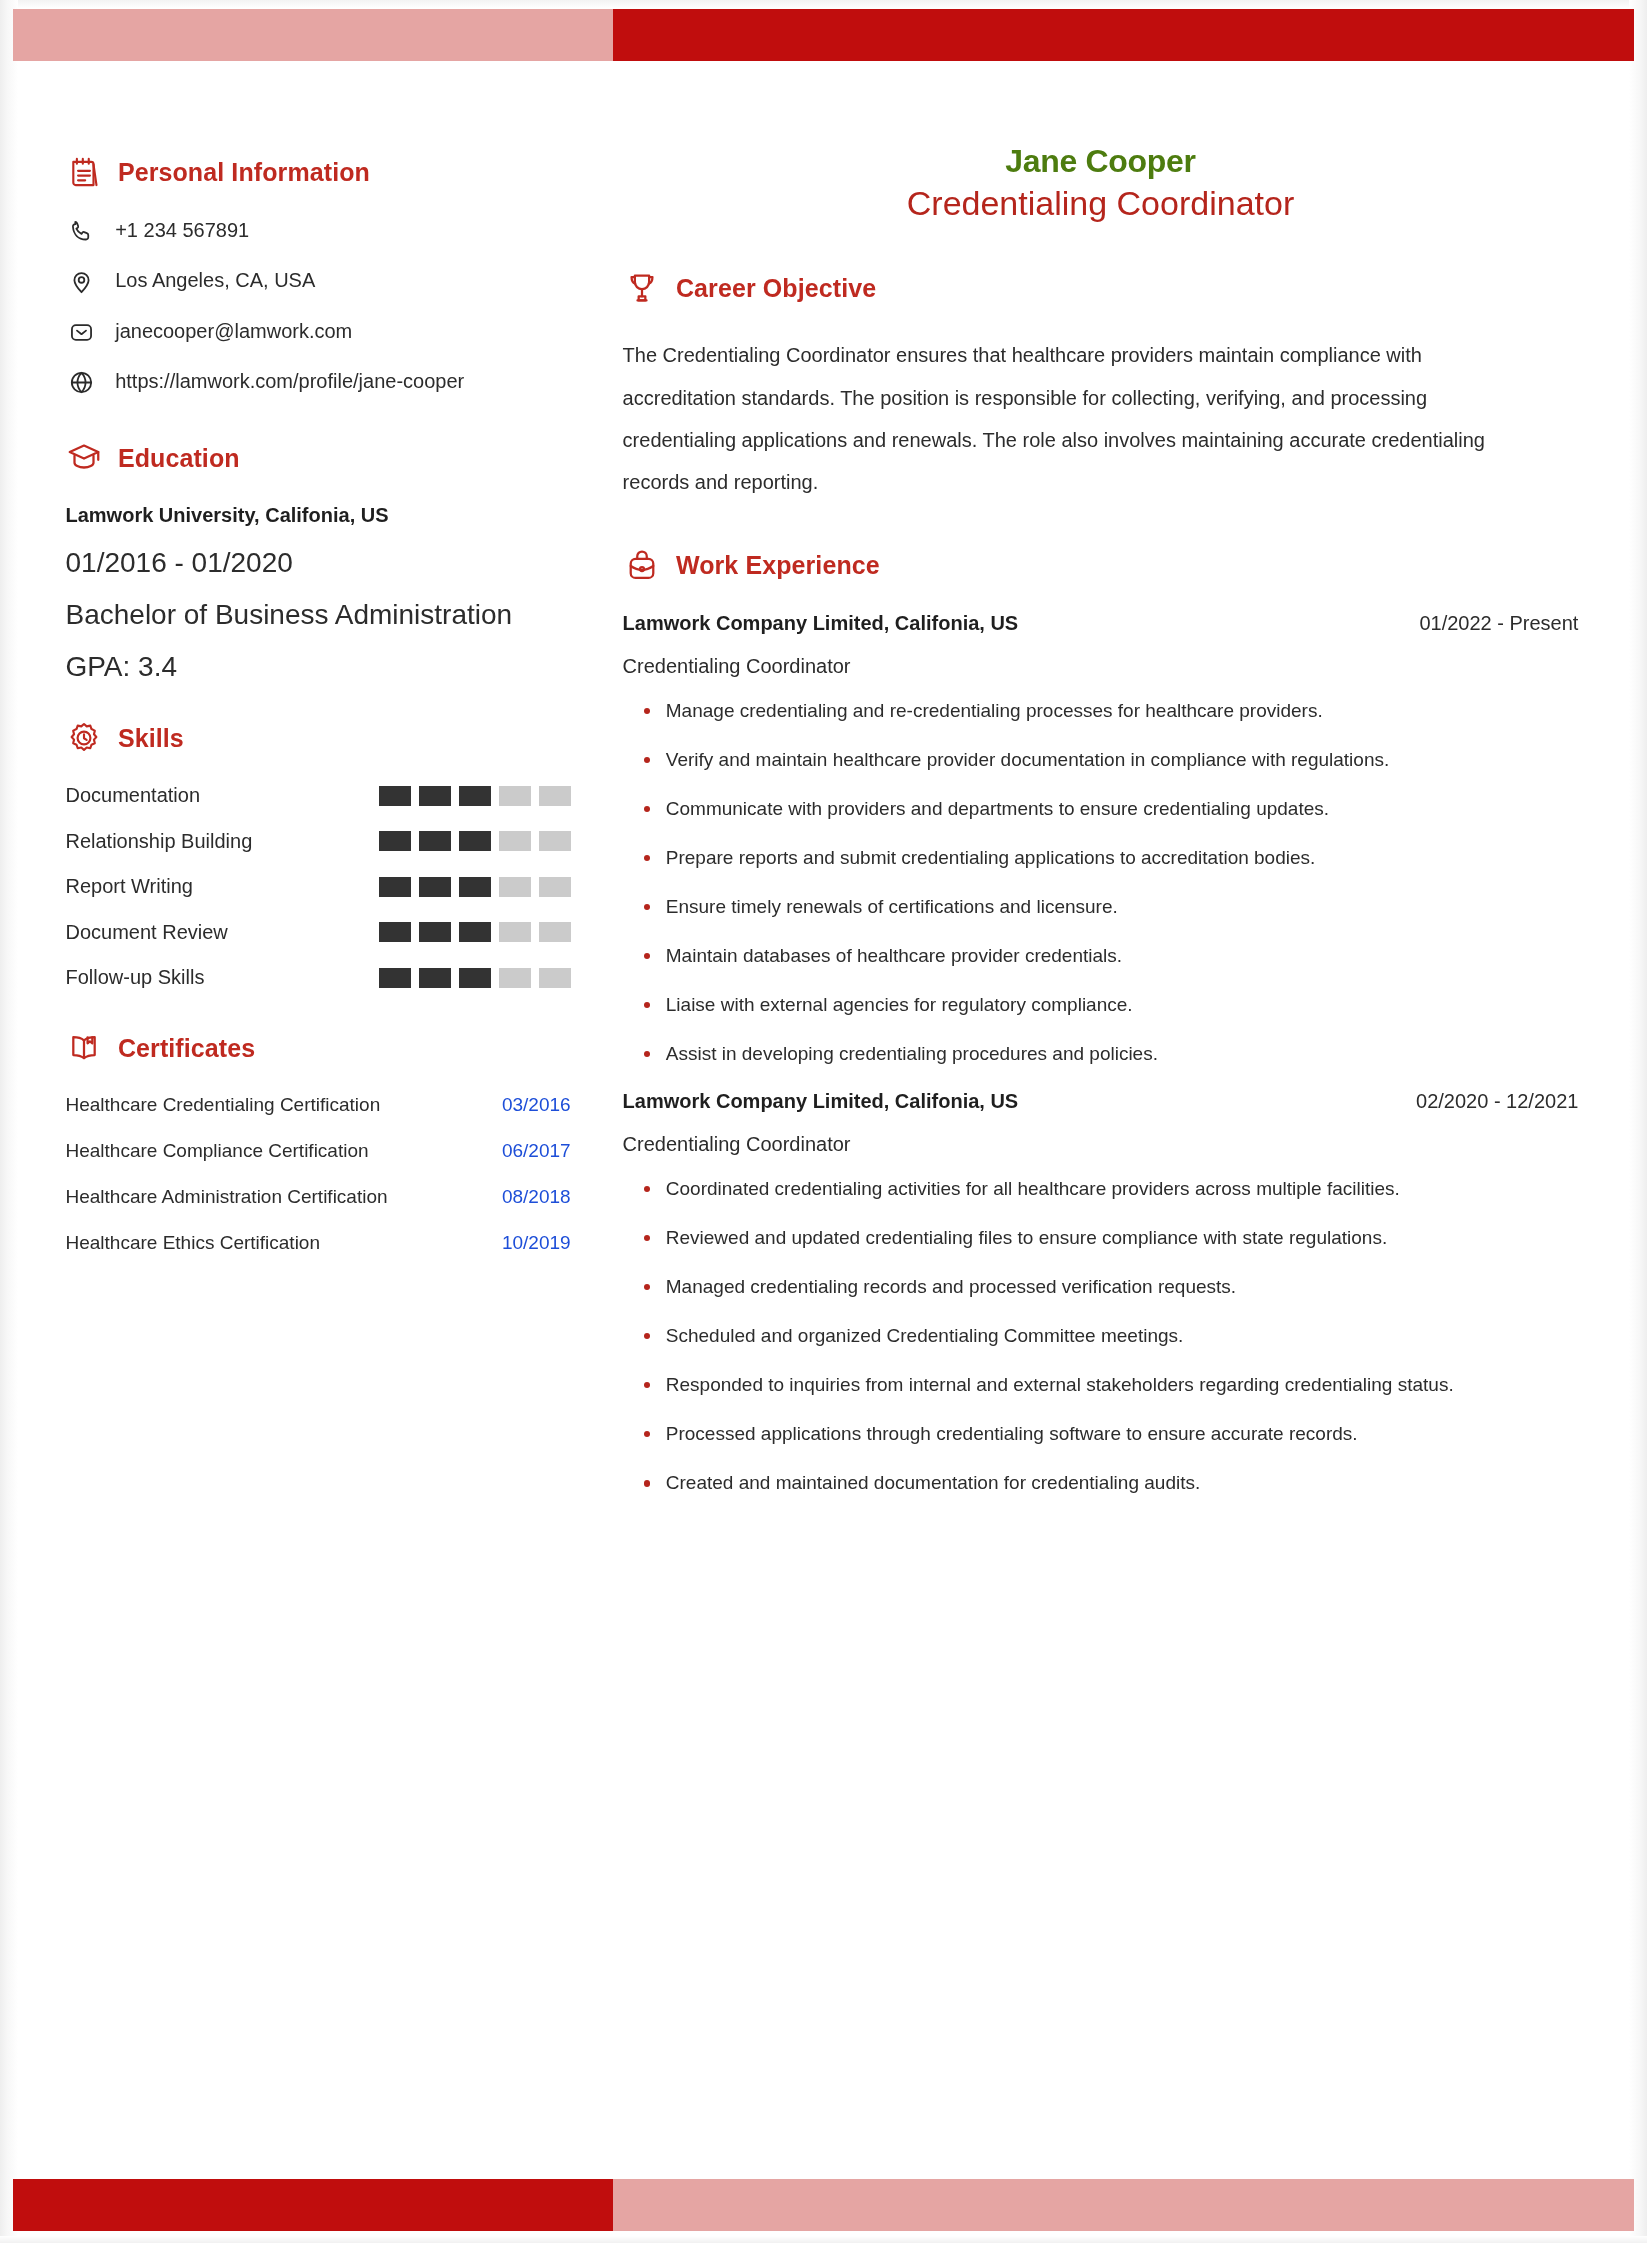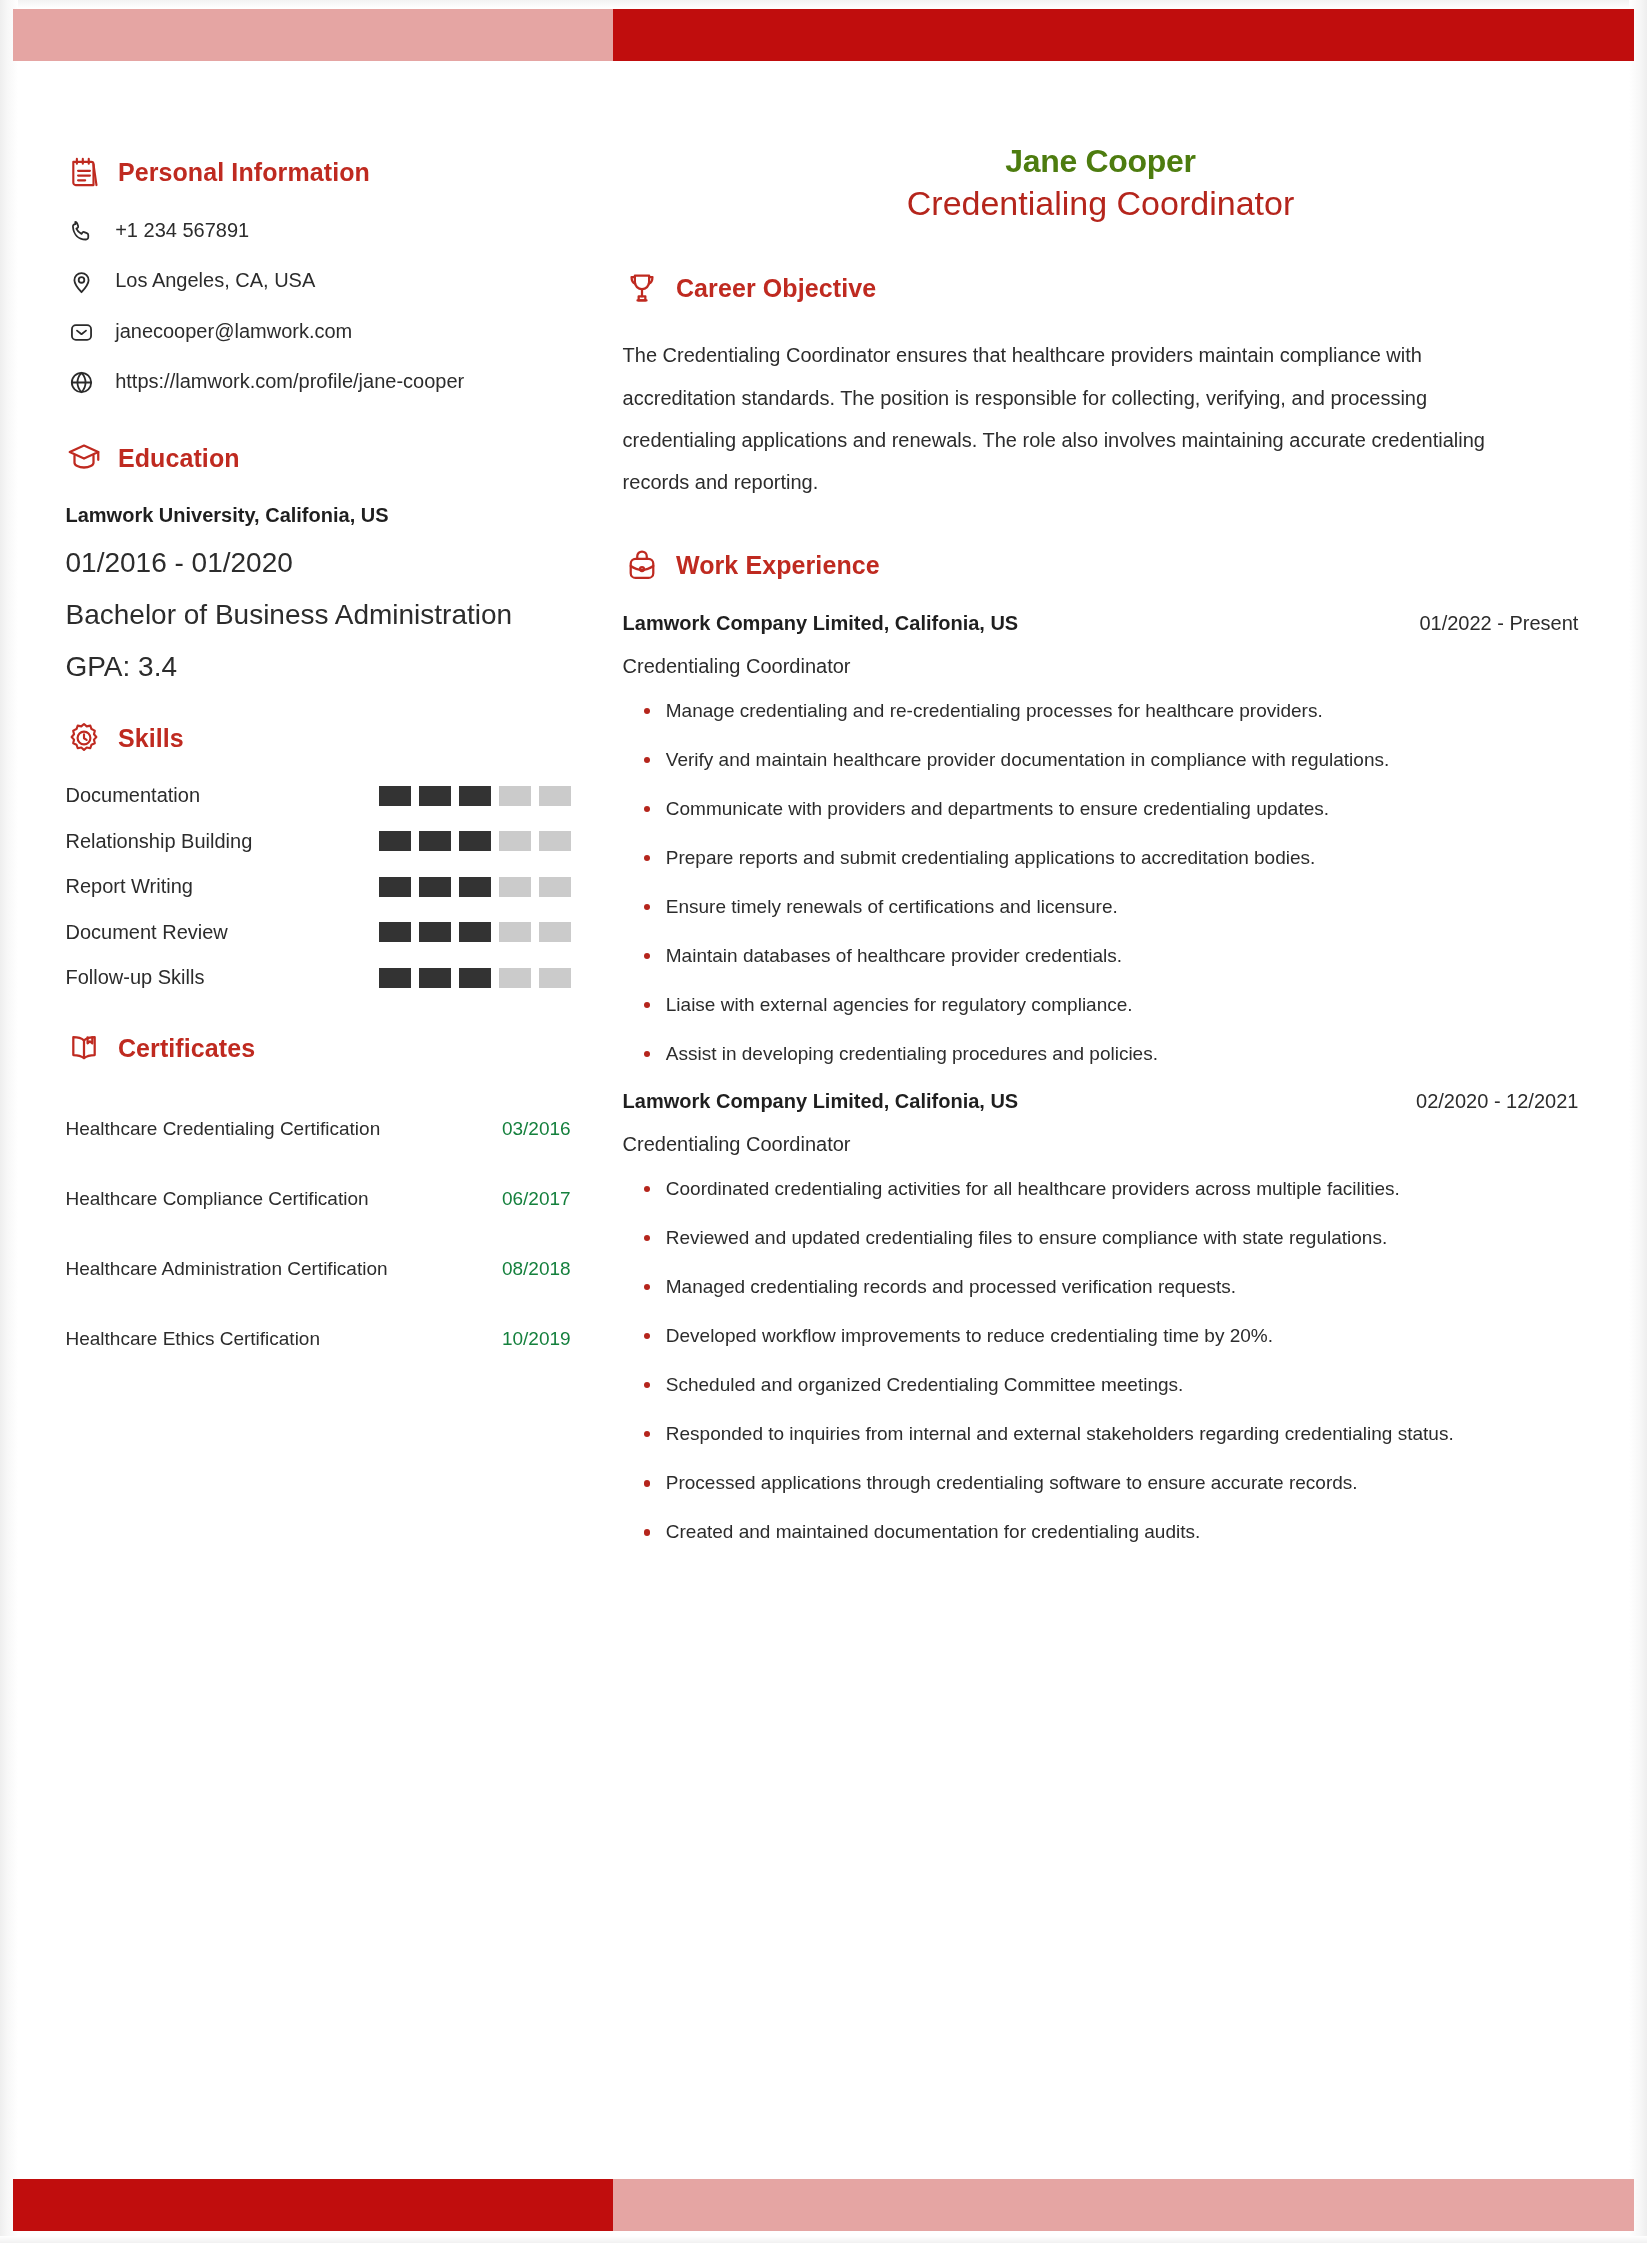"03/2016" .cert-date { color: #15803d -> #1d4ed8; margin-top: 24px -> none }
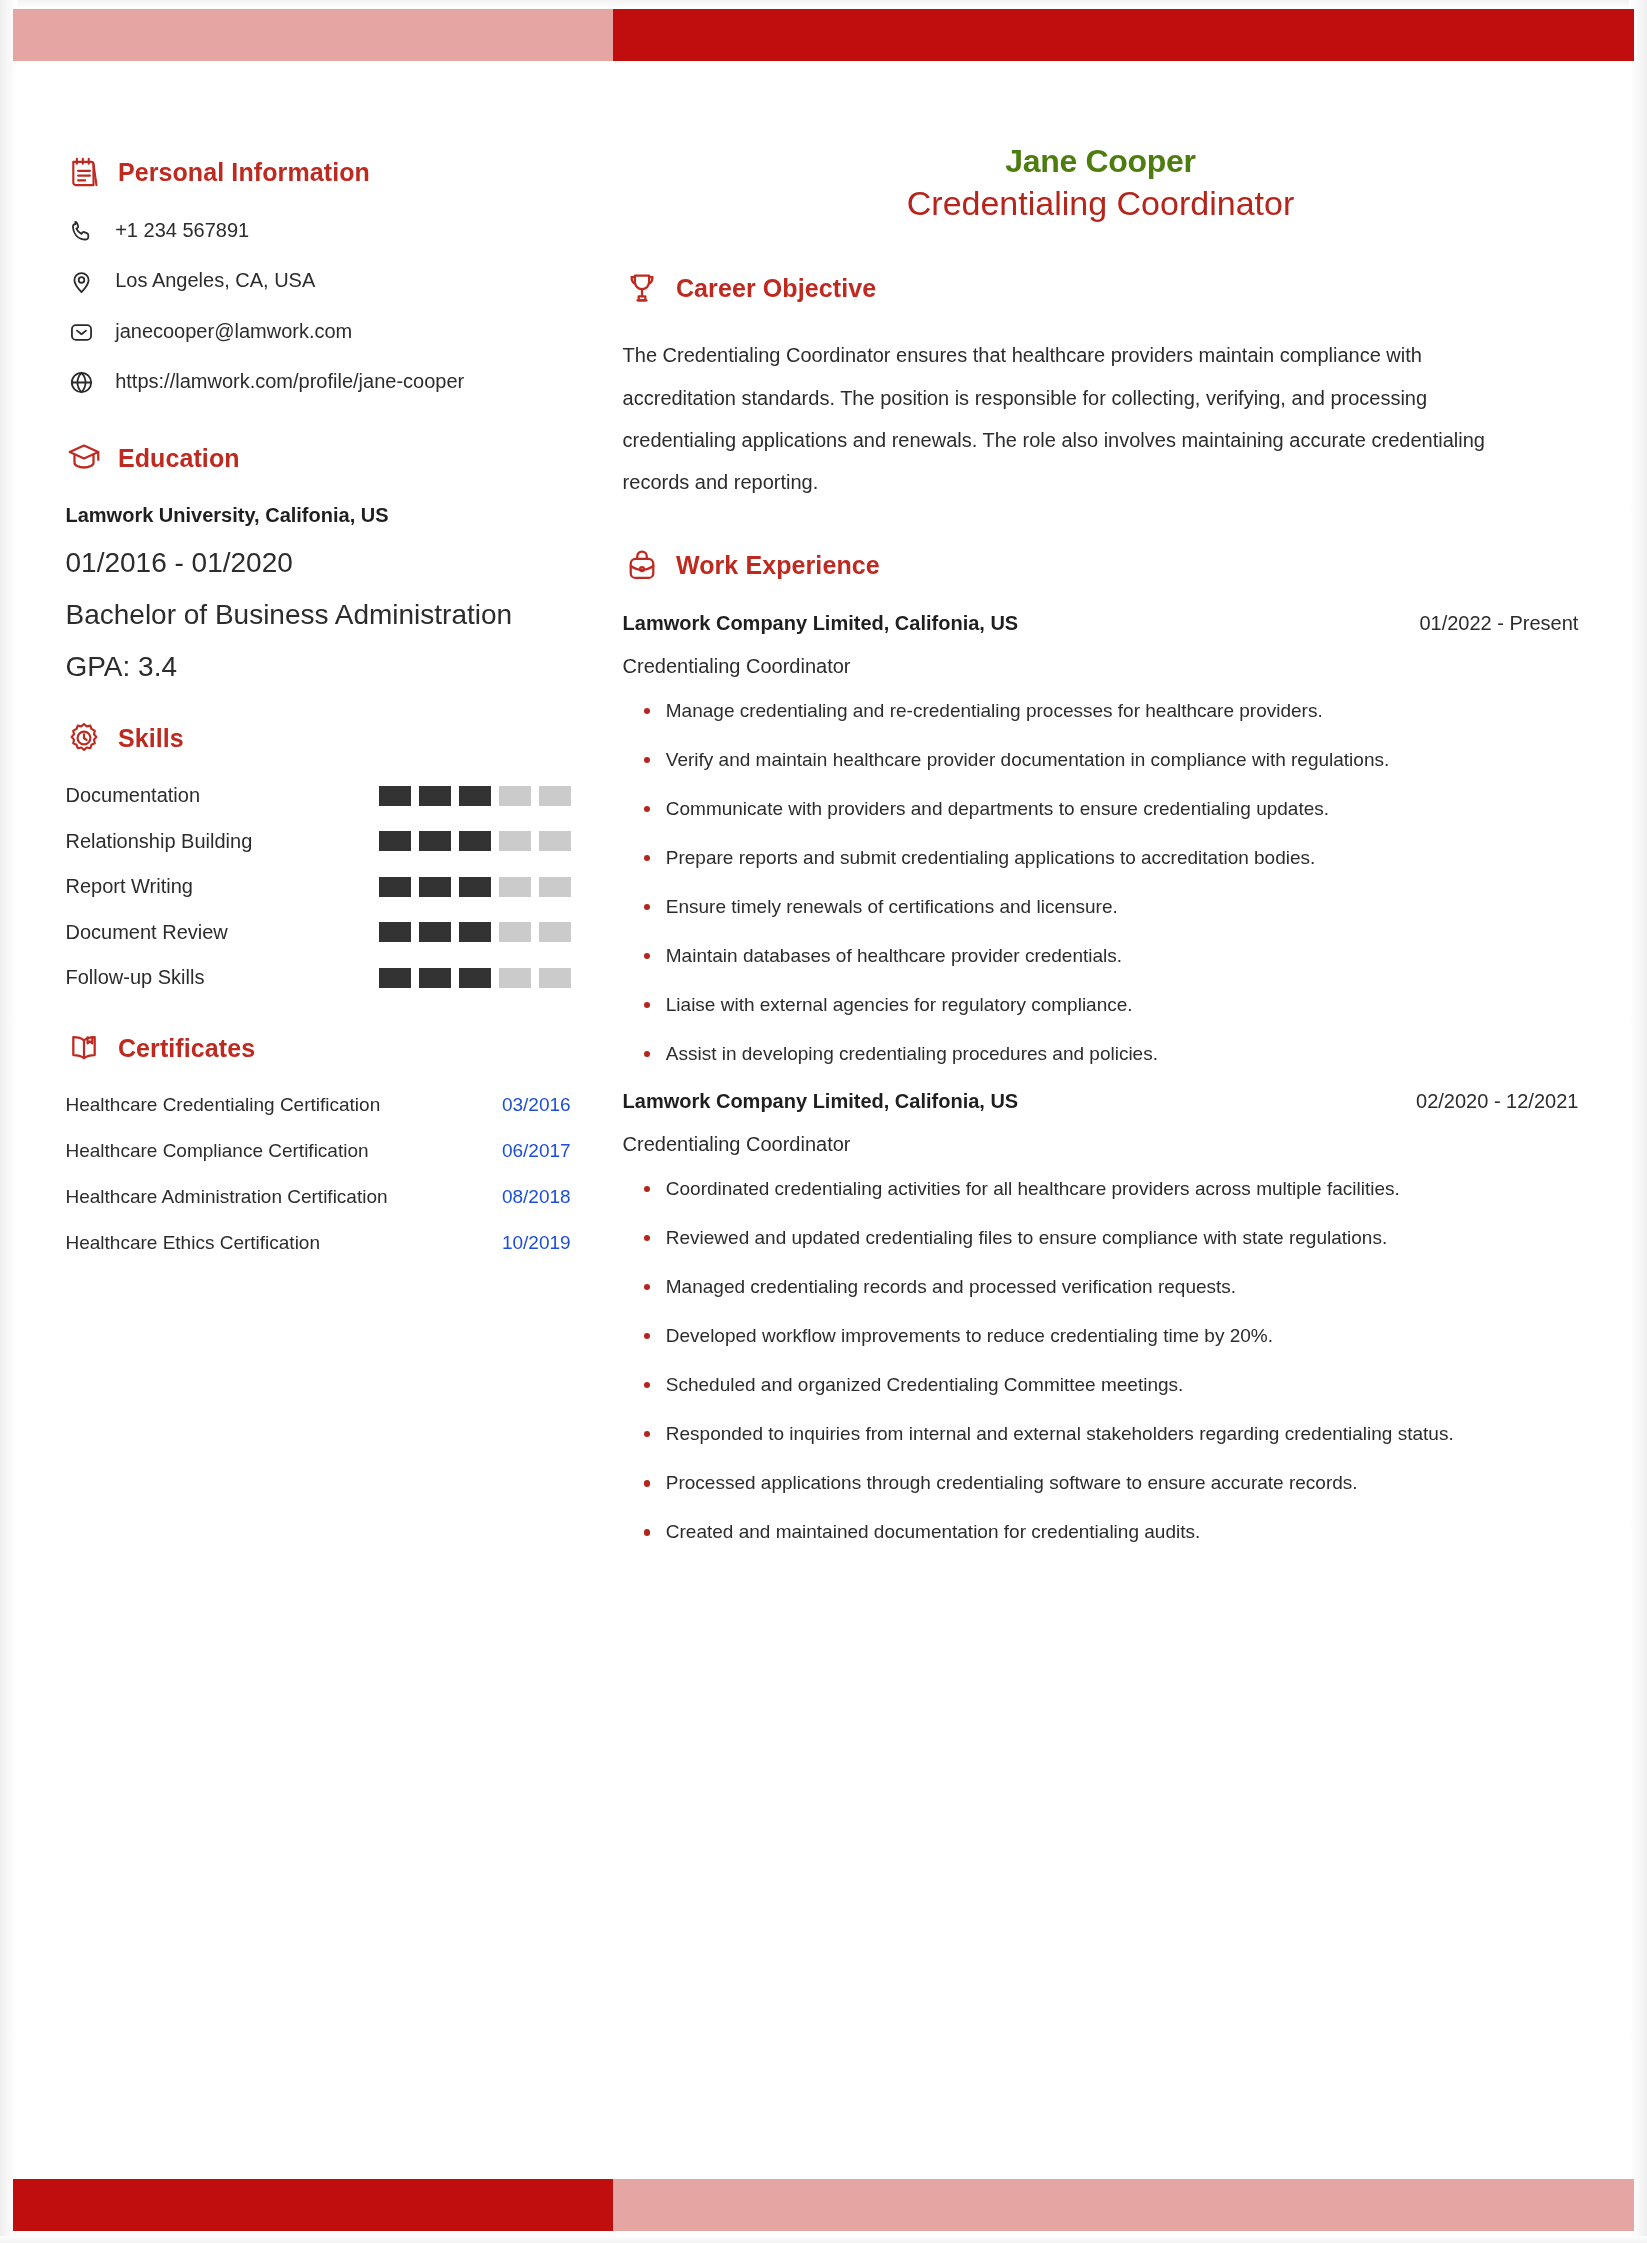"Developed workflow improvements to" li { html: <li>Developed workflow improvements to reduce credentialing time by 20%.</li> -> none }
